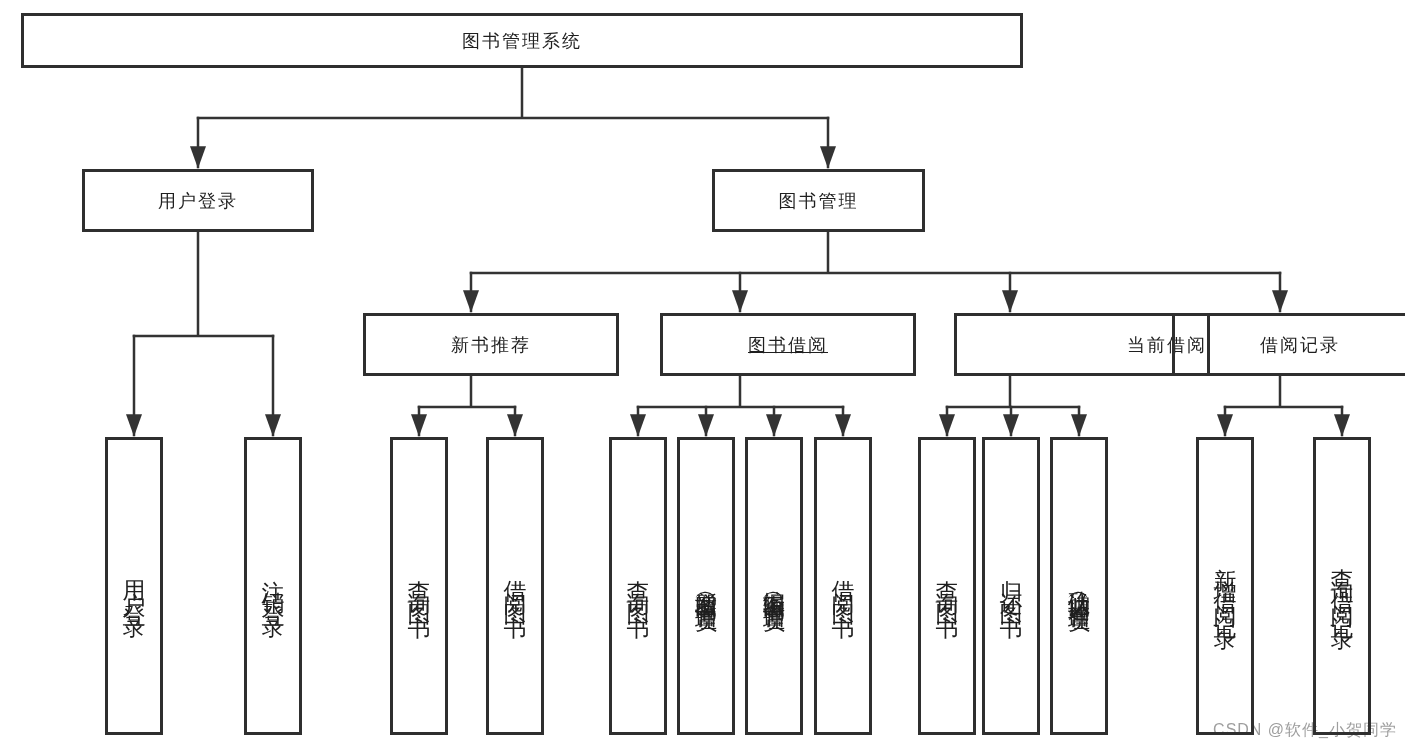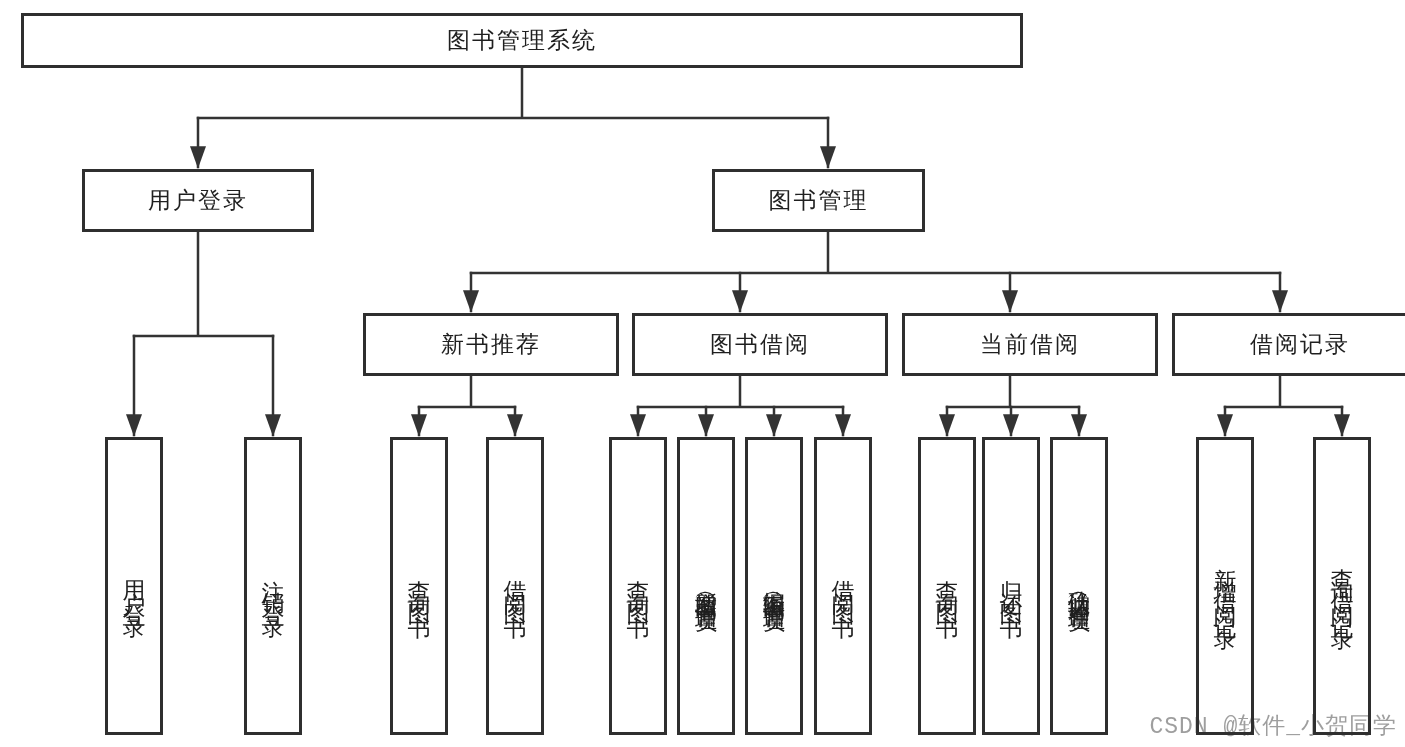"图书管理系统" .node .h { font-size: 23px -> 18px }
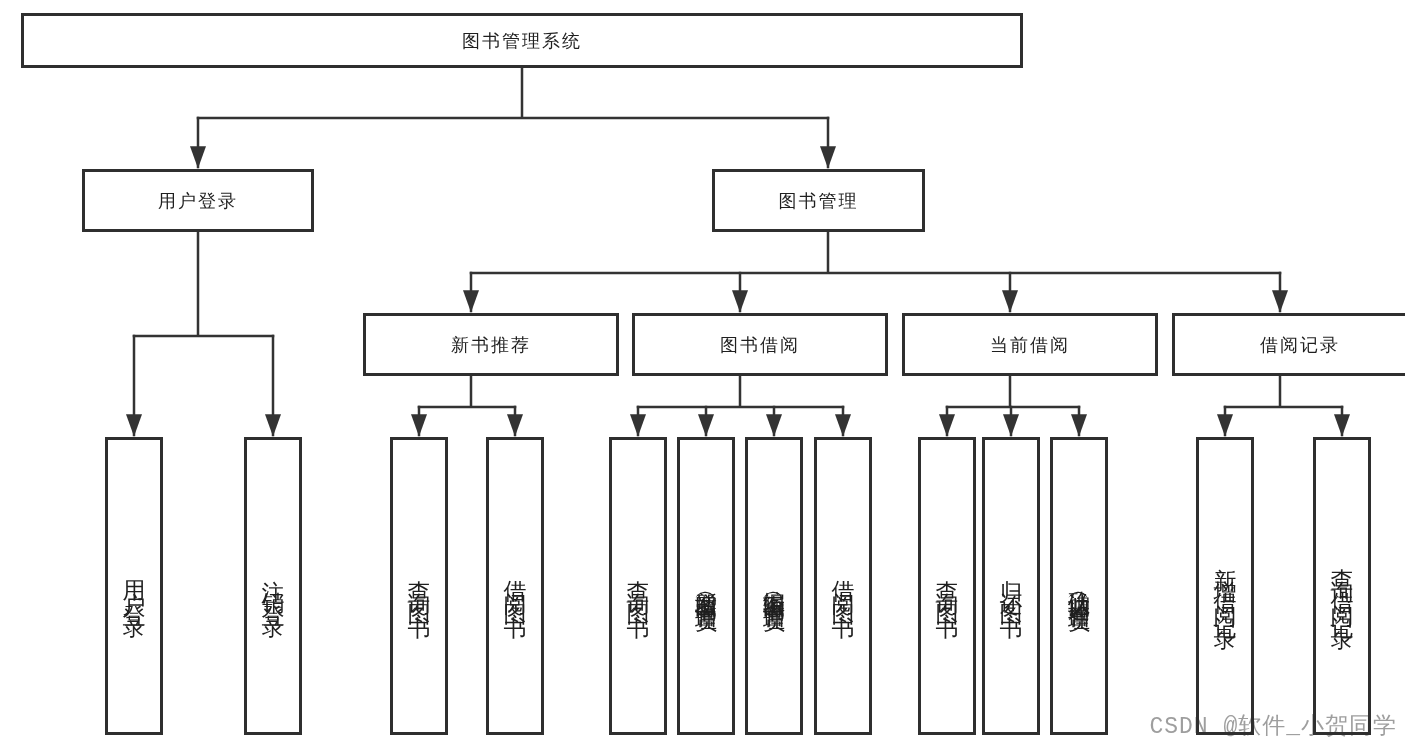"图书借阅" div.node { left: 632px -> 660px; text-decoration: none -> underline }
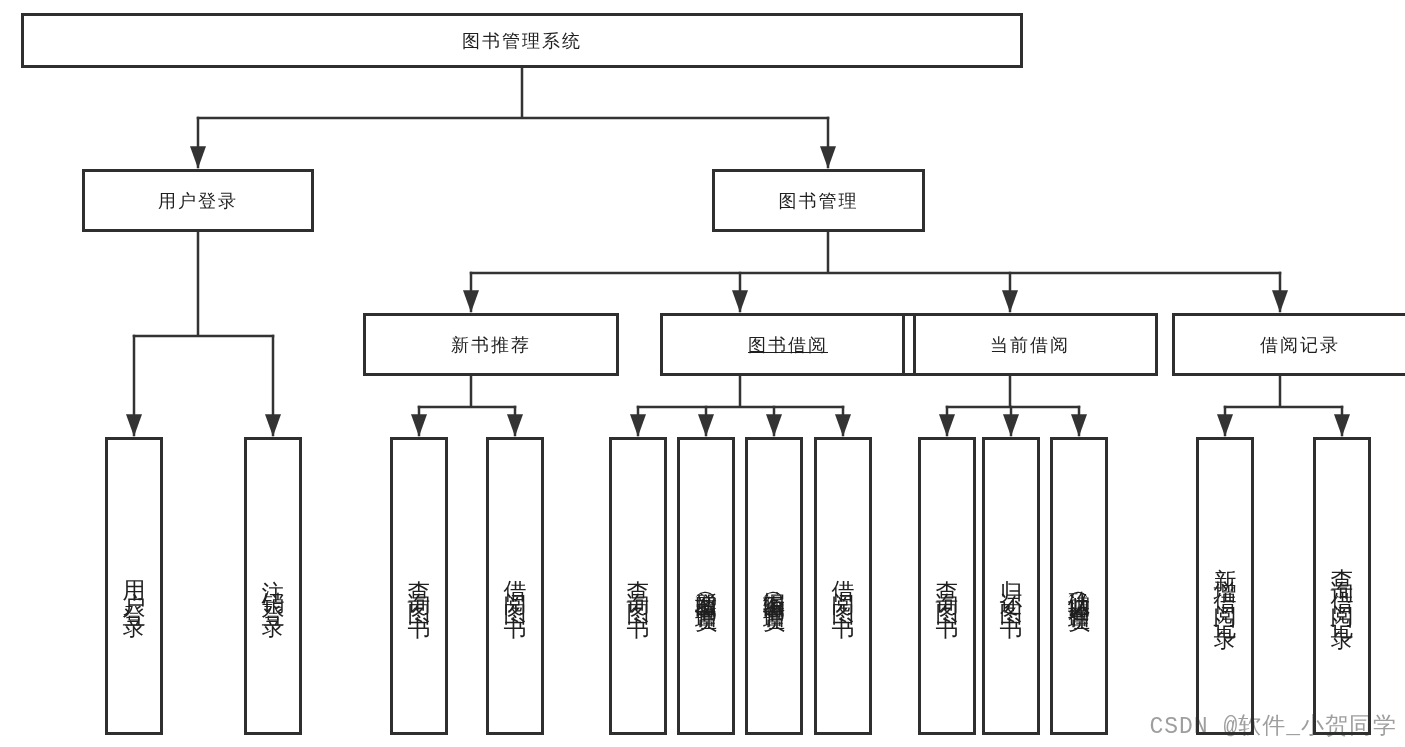"当前借阅" div.node { justify-content: none -> flex-end; left: 902px -> 954px }
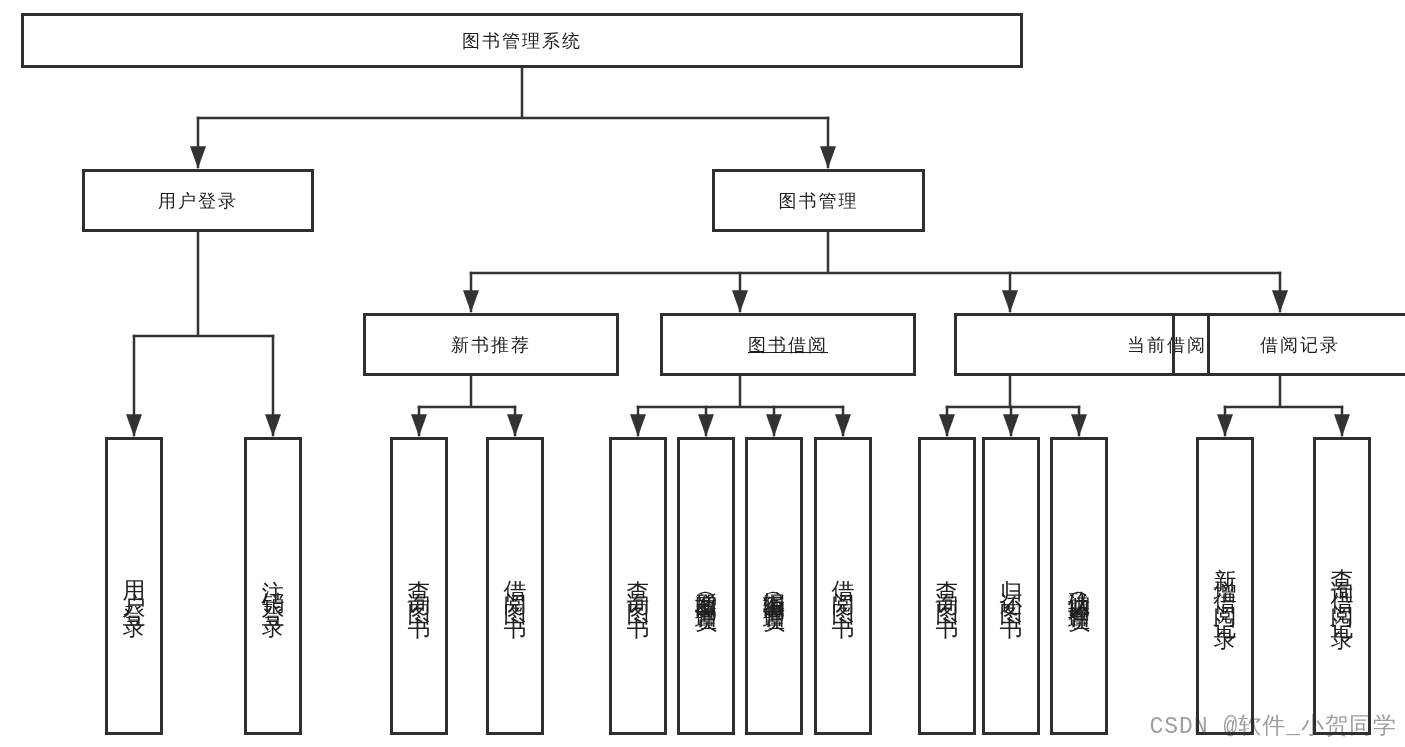"CSDN @软件_小贺同学" .watermark { font-family: Liberation Mono, monospace -> none; font-size: 23px -> 16px }
